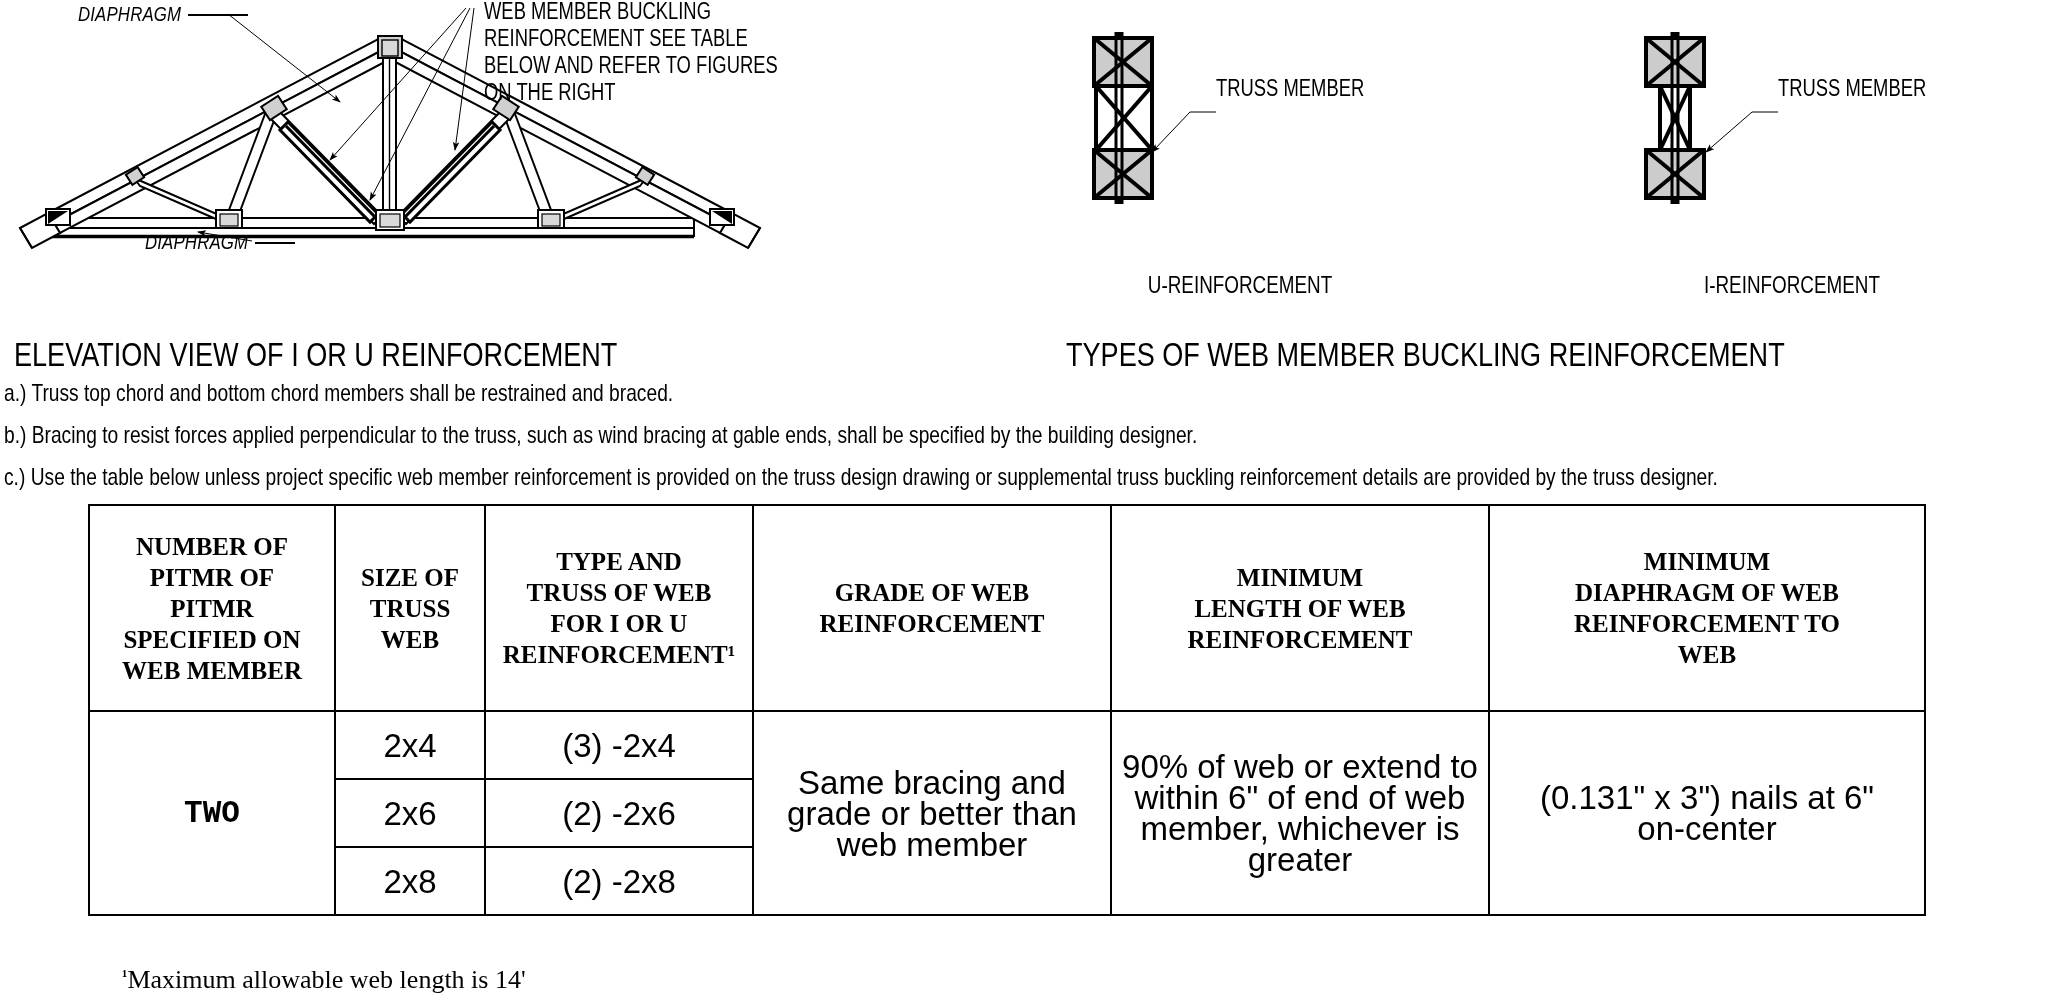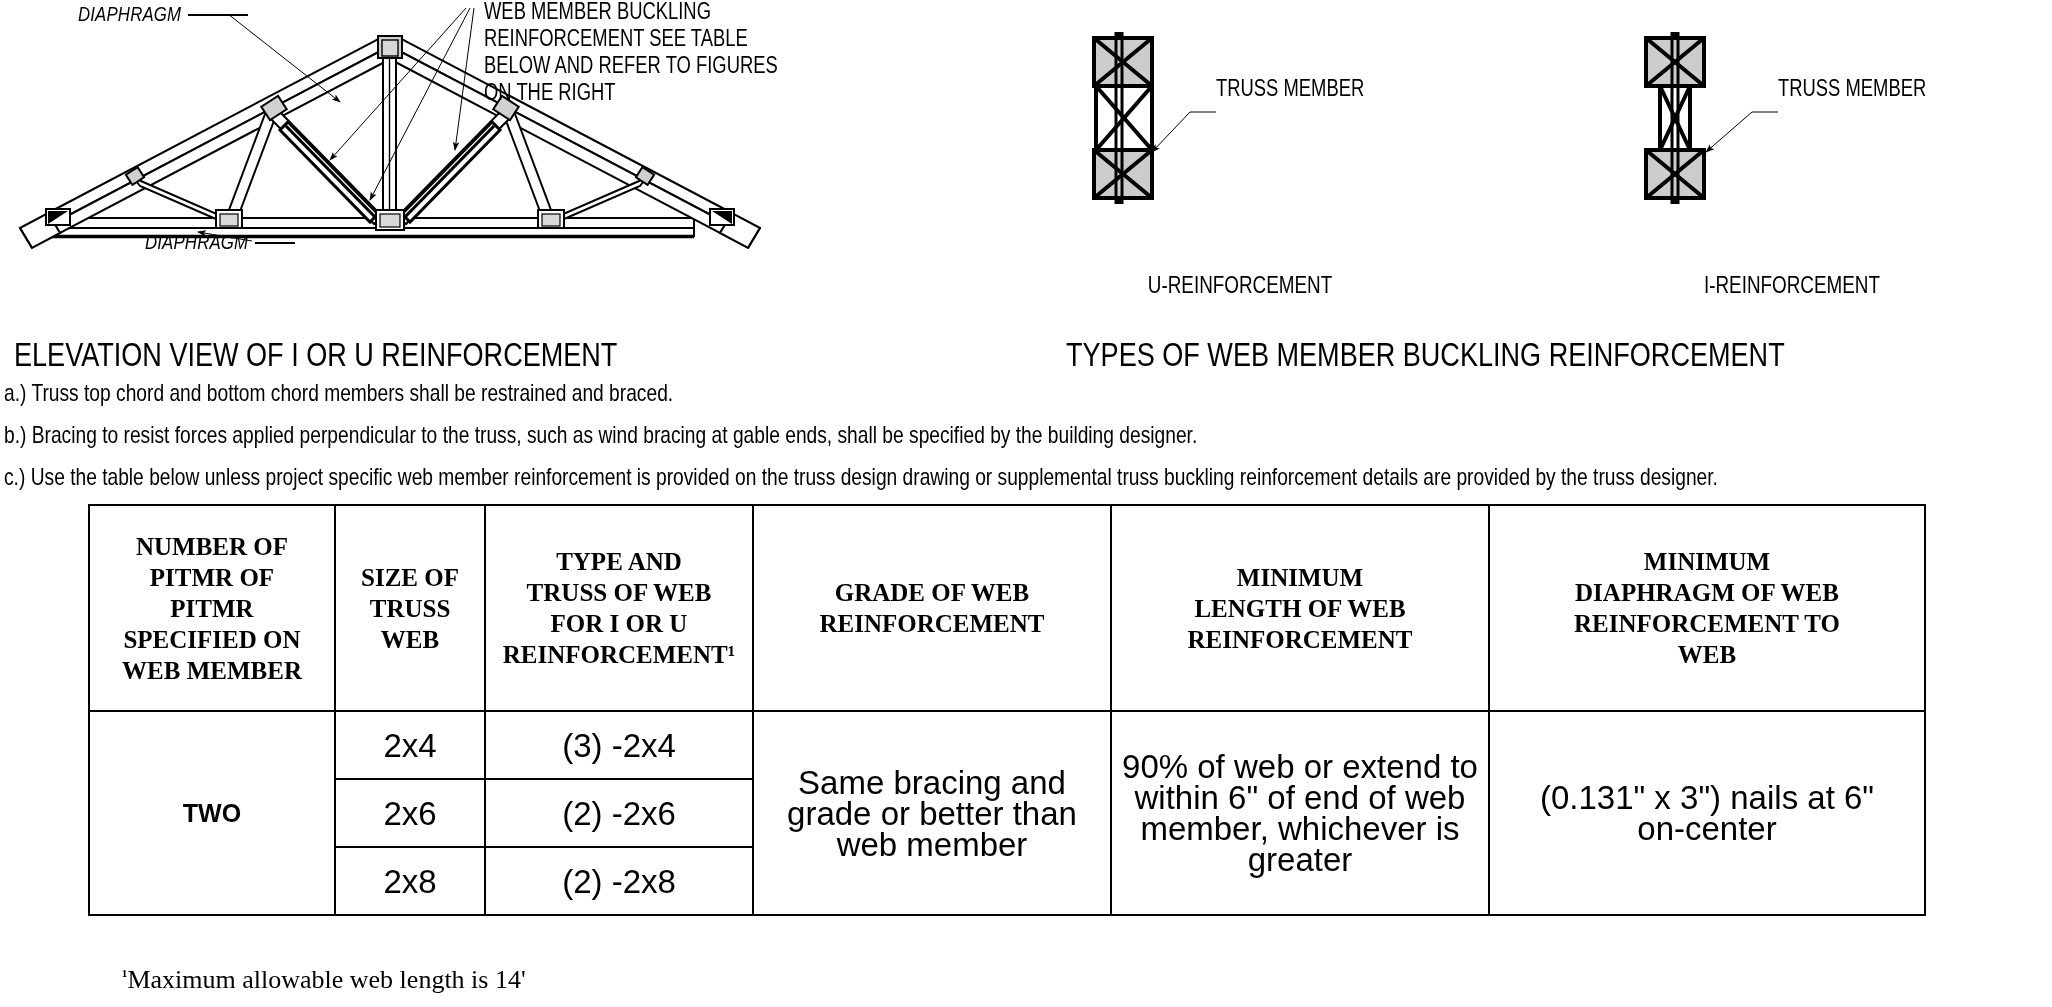"TWO" td.rowlabel { font-family: Liberation Sans, sans-serif -> Liberation Mono, monospace; font-size: 25px -> 31px }
